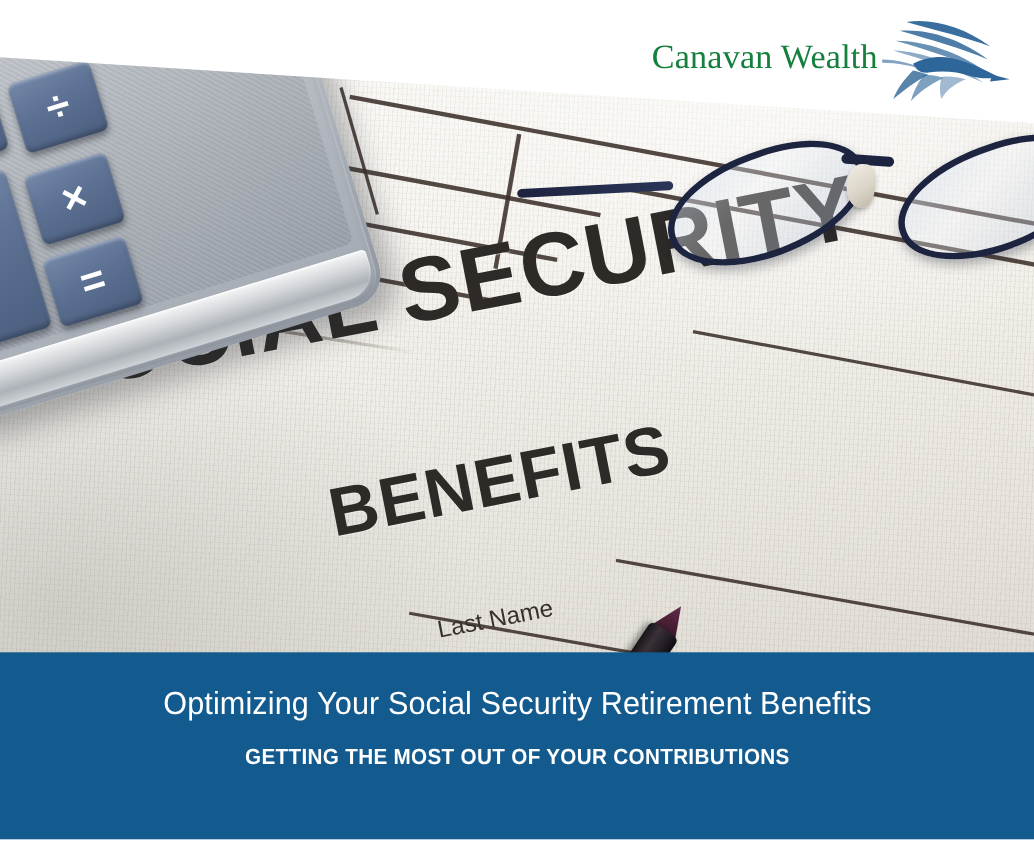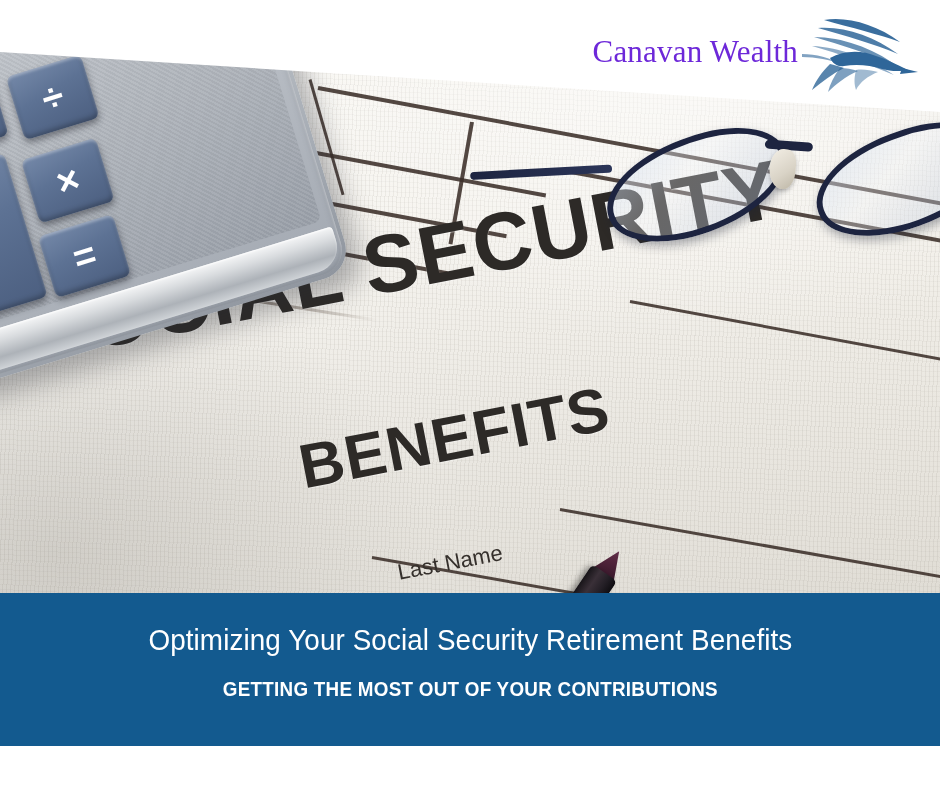"Canavan Wealth" #logo-text { color: #6d28d9 -> #15803d }
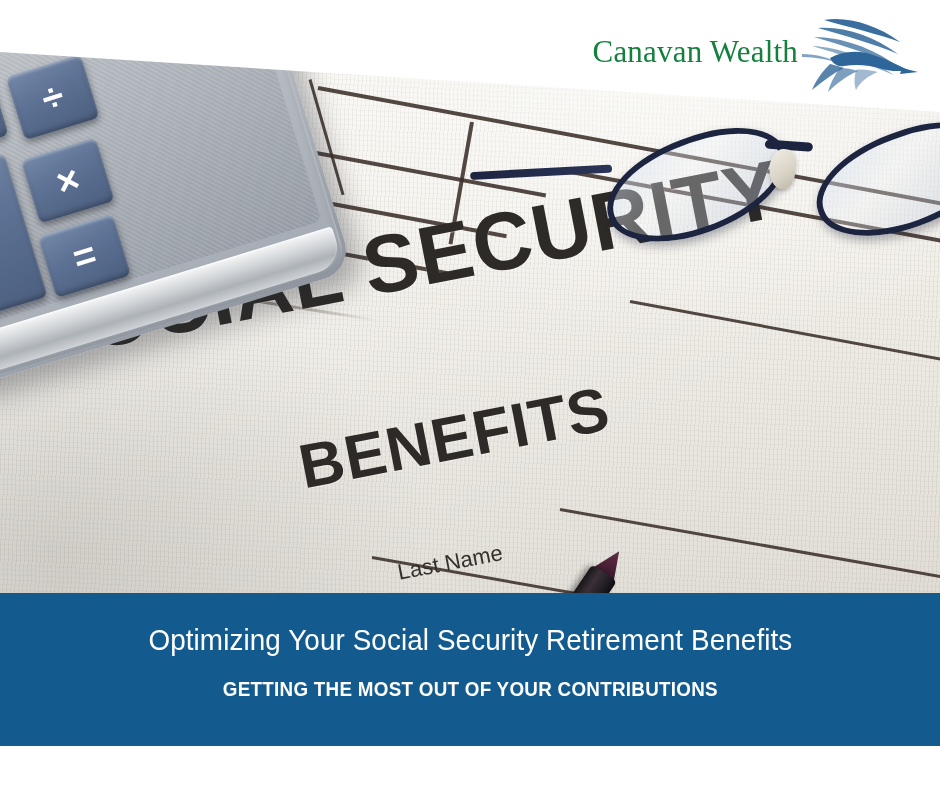"Optimizing Your Social Security" #banner { height: 153px -> 170px }
